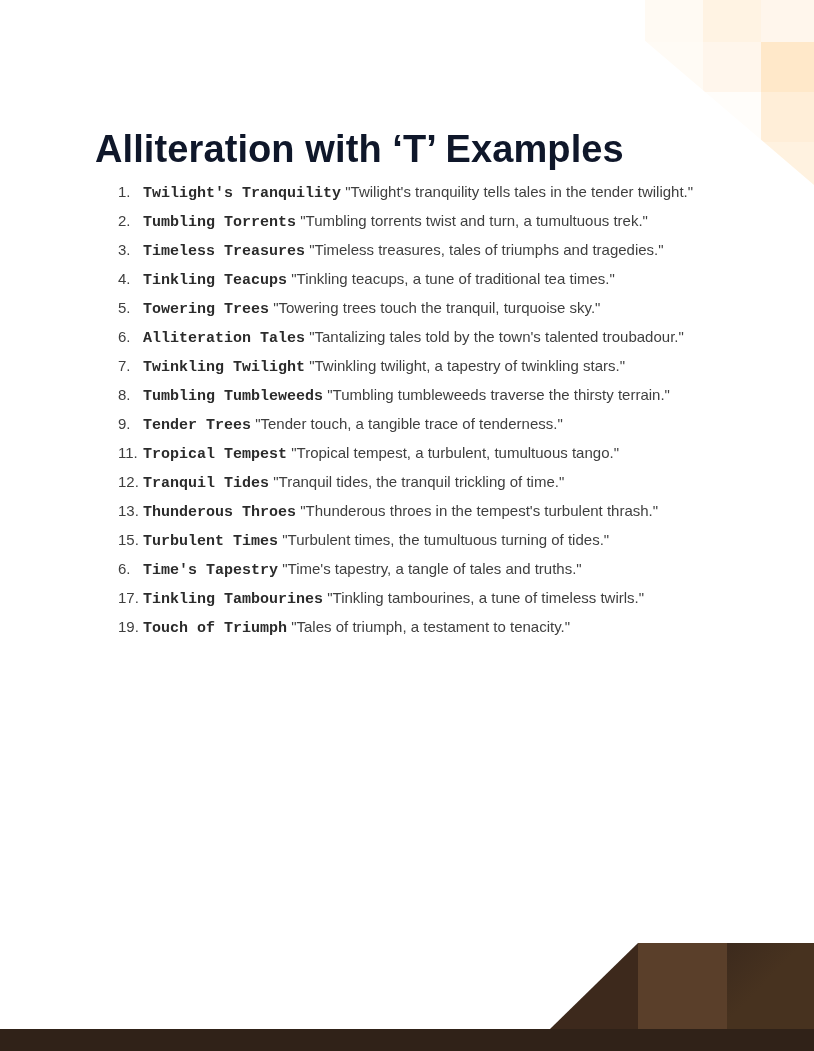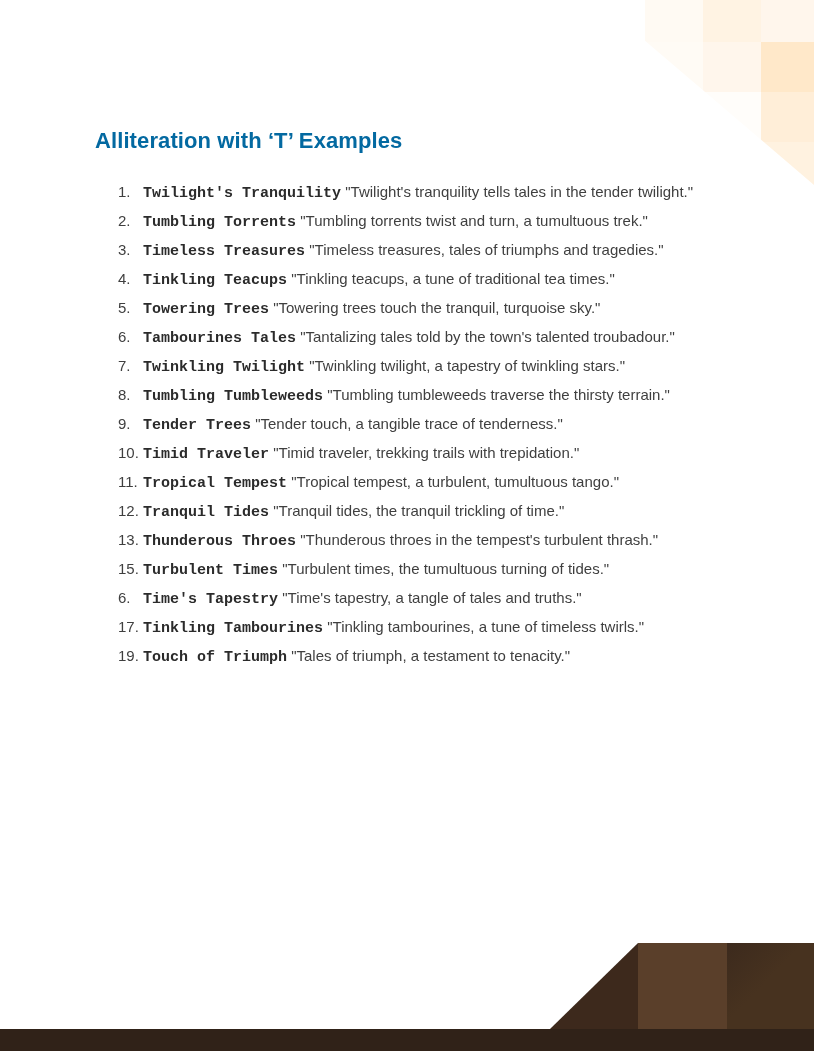"Alliteration with ‘T’ Examples" h1 { color: #0369a1 -> #0f172a; font-size: 22px -> 38px }
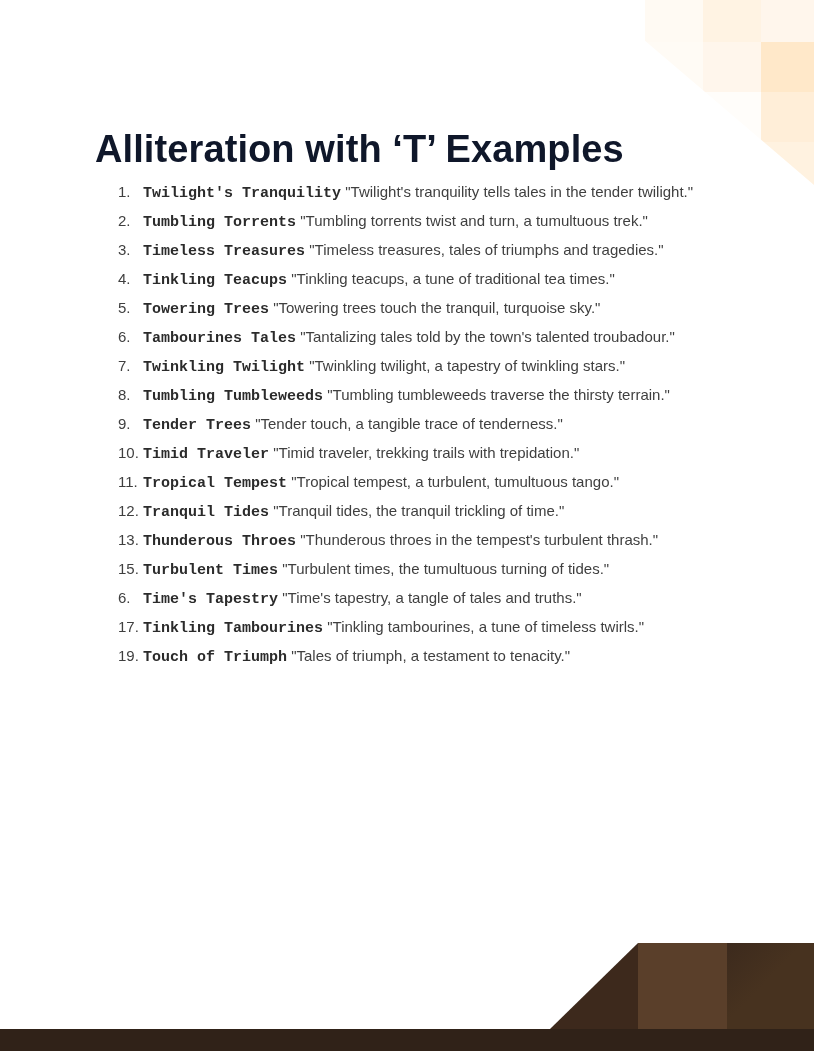"Tambourines Tales" span.term { text: Tambourines -> Alliteration }
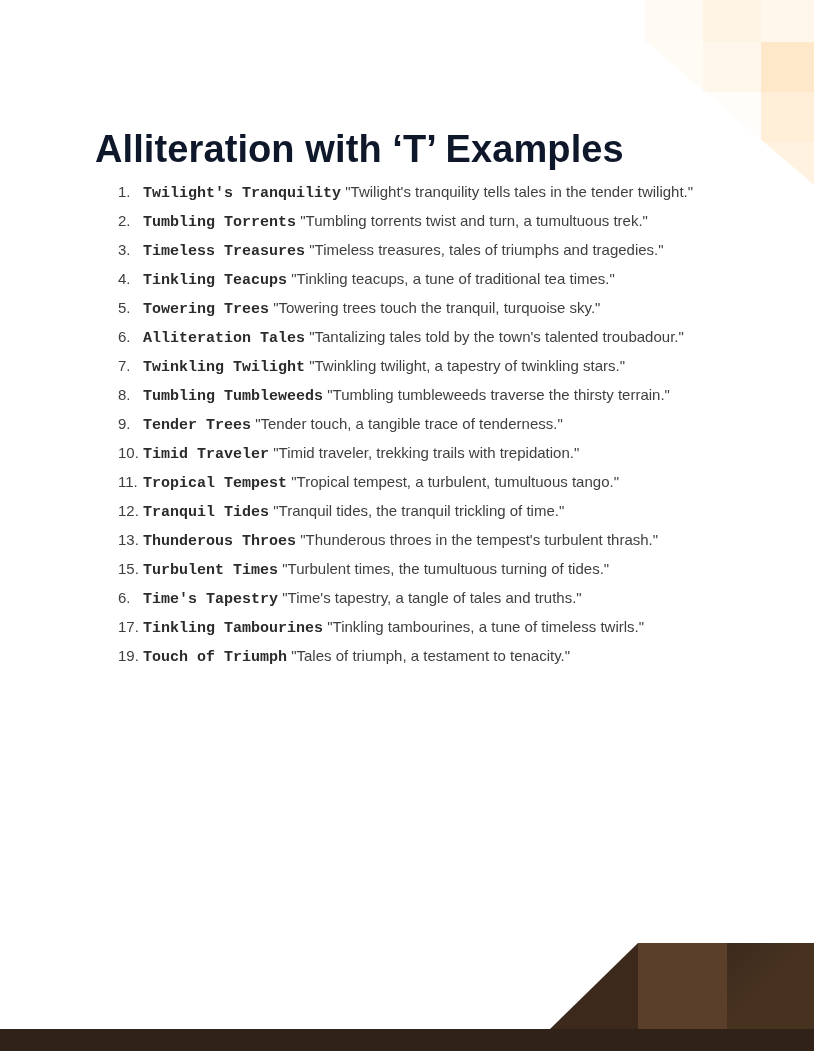"10." li { html: <li><span>10.</span><span>Timid Traveler</span> <span>"Timid traveler, trekking trails with trepidation."</span></li> -> none }
